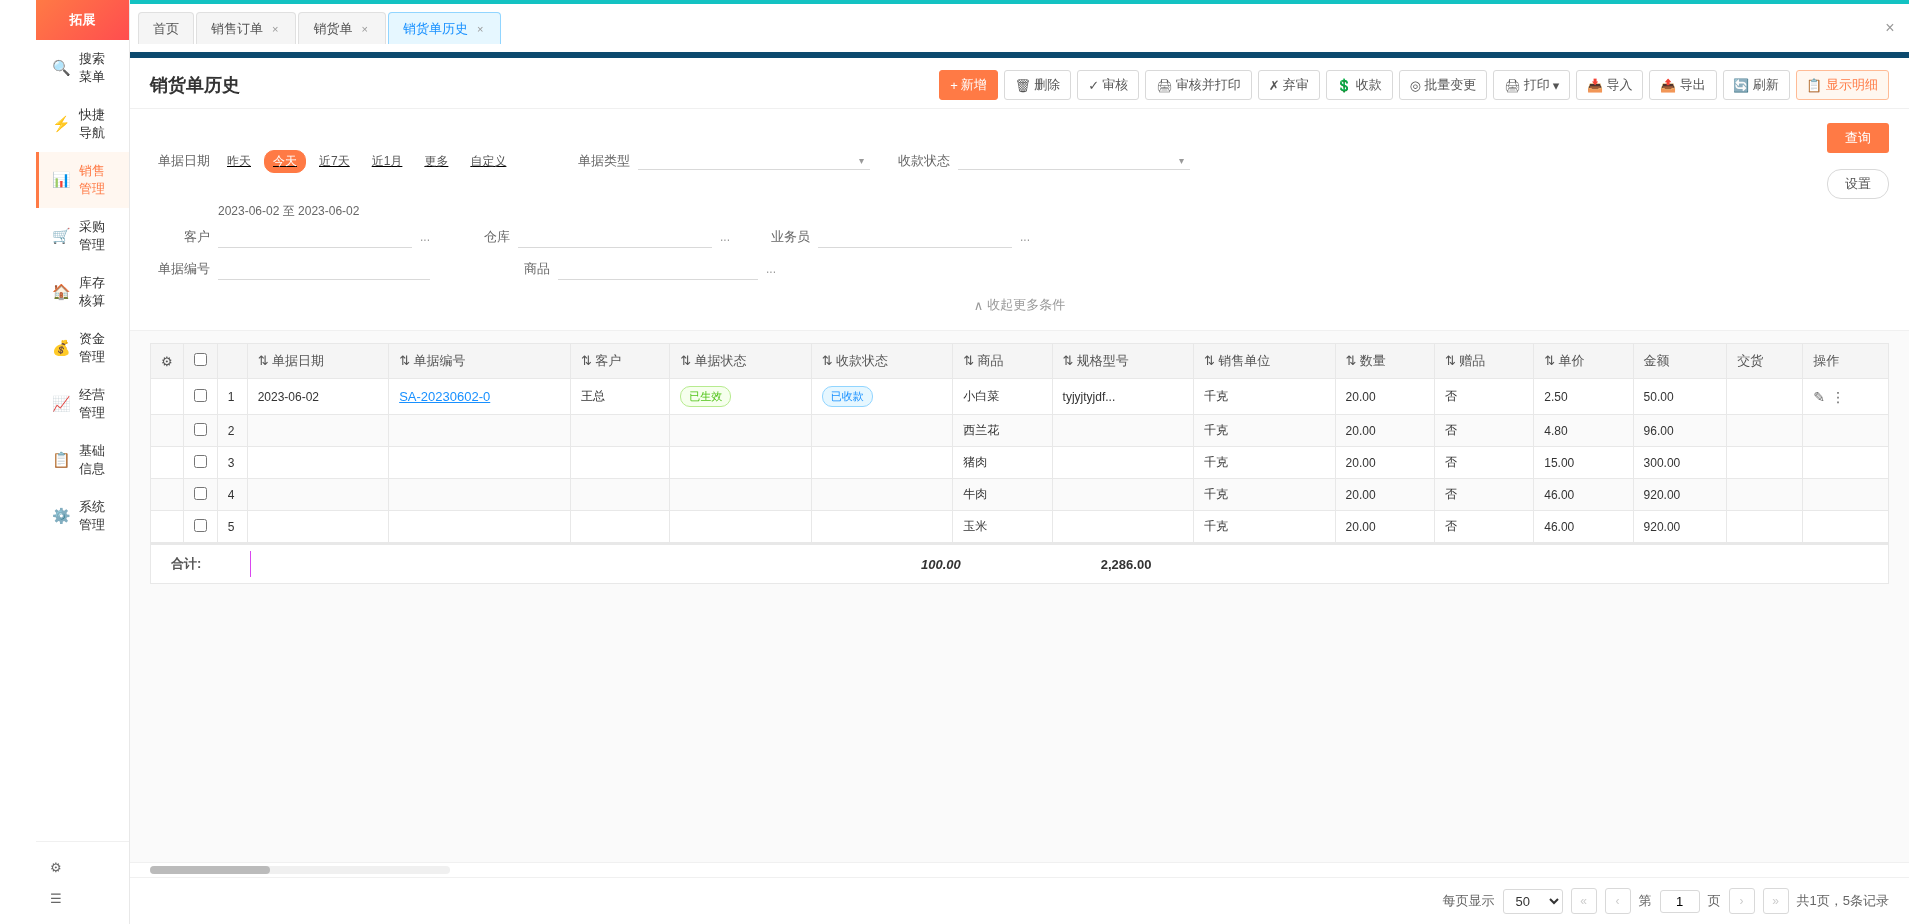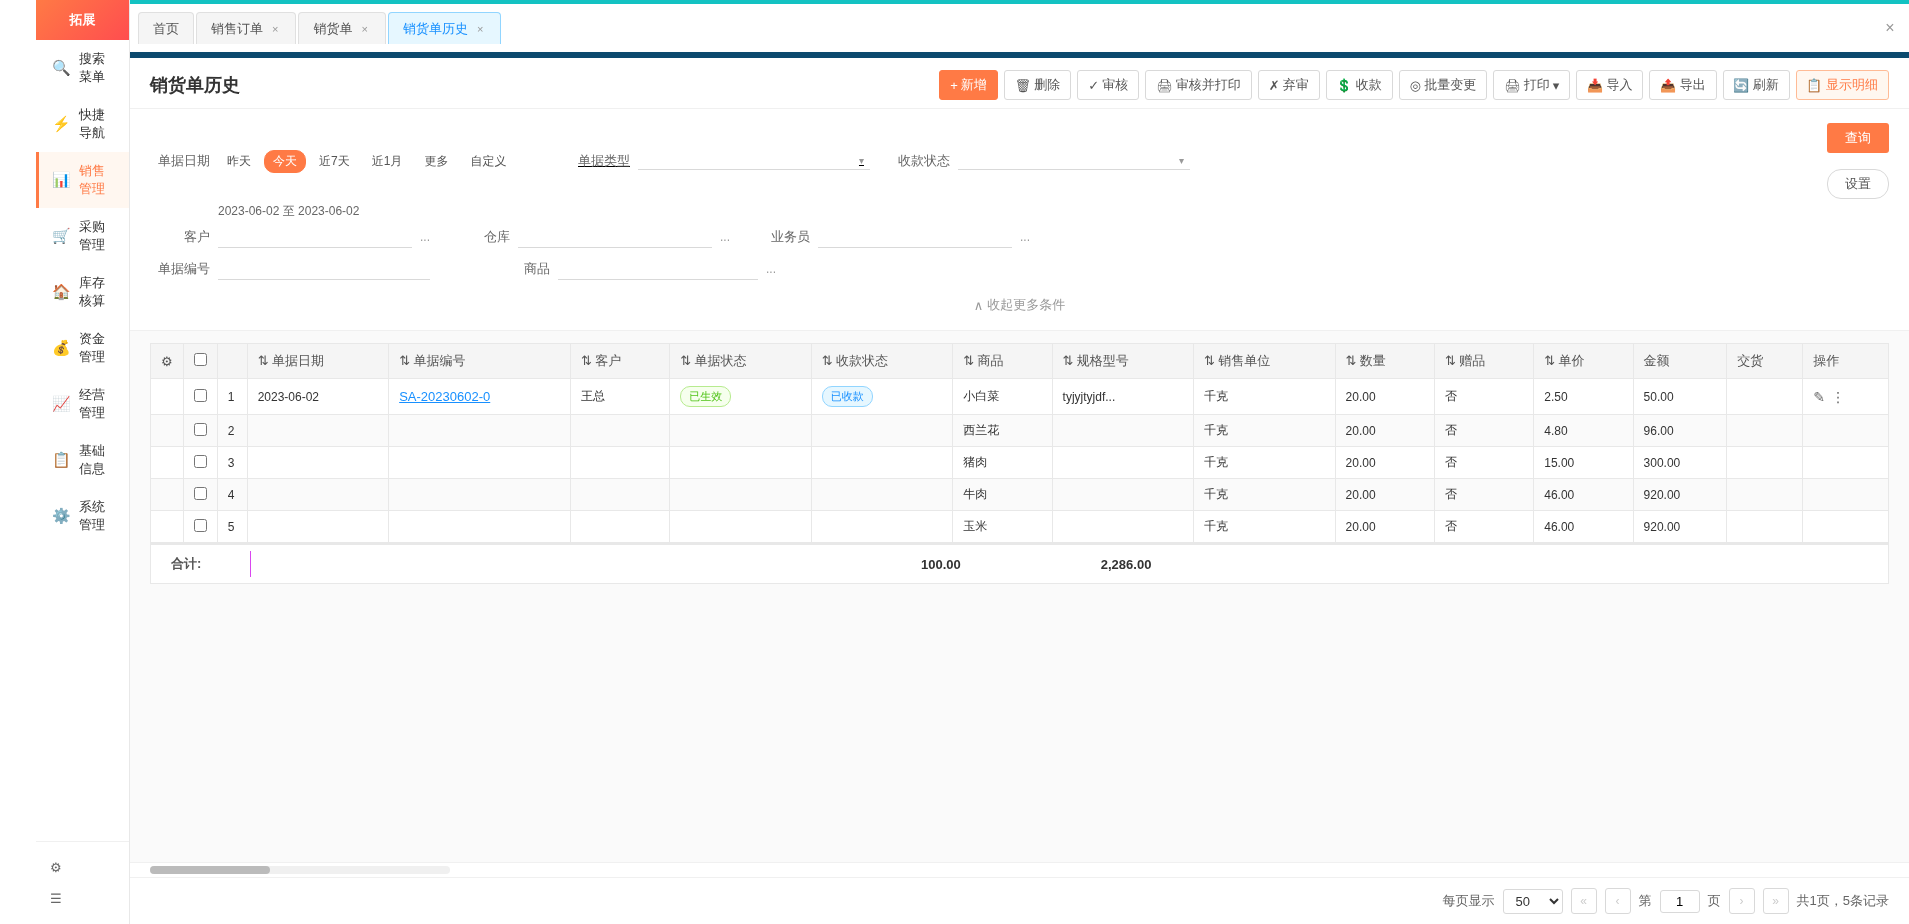"昨天" .date-range { text-decoration: none -> underline }
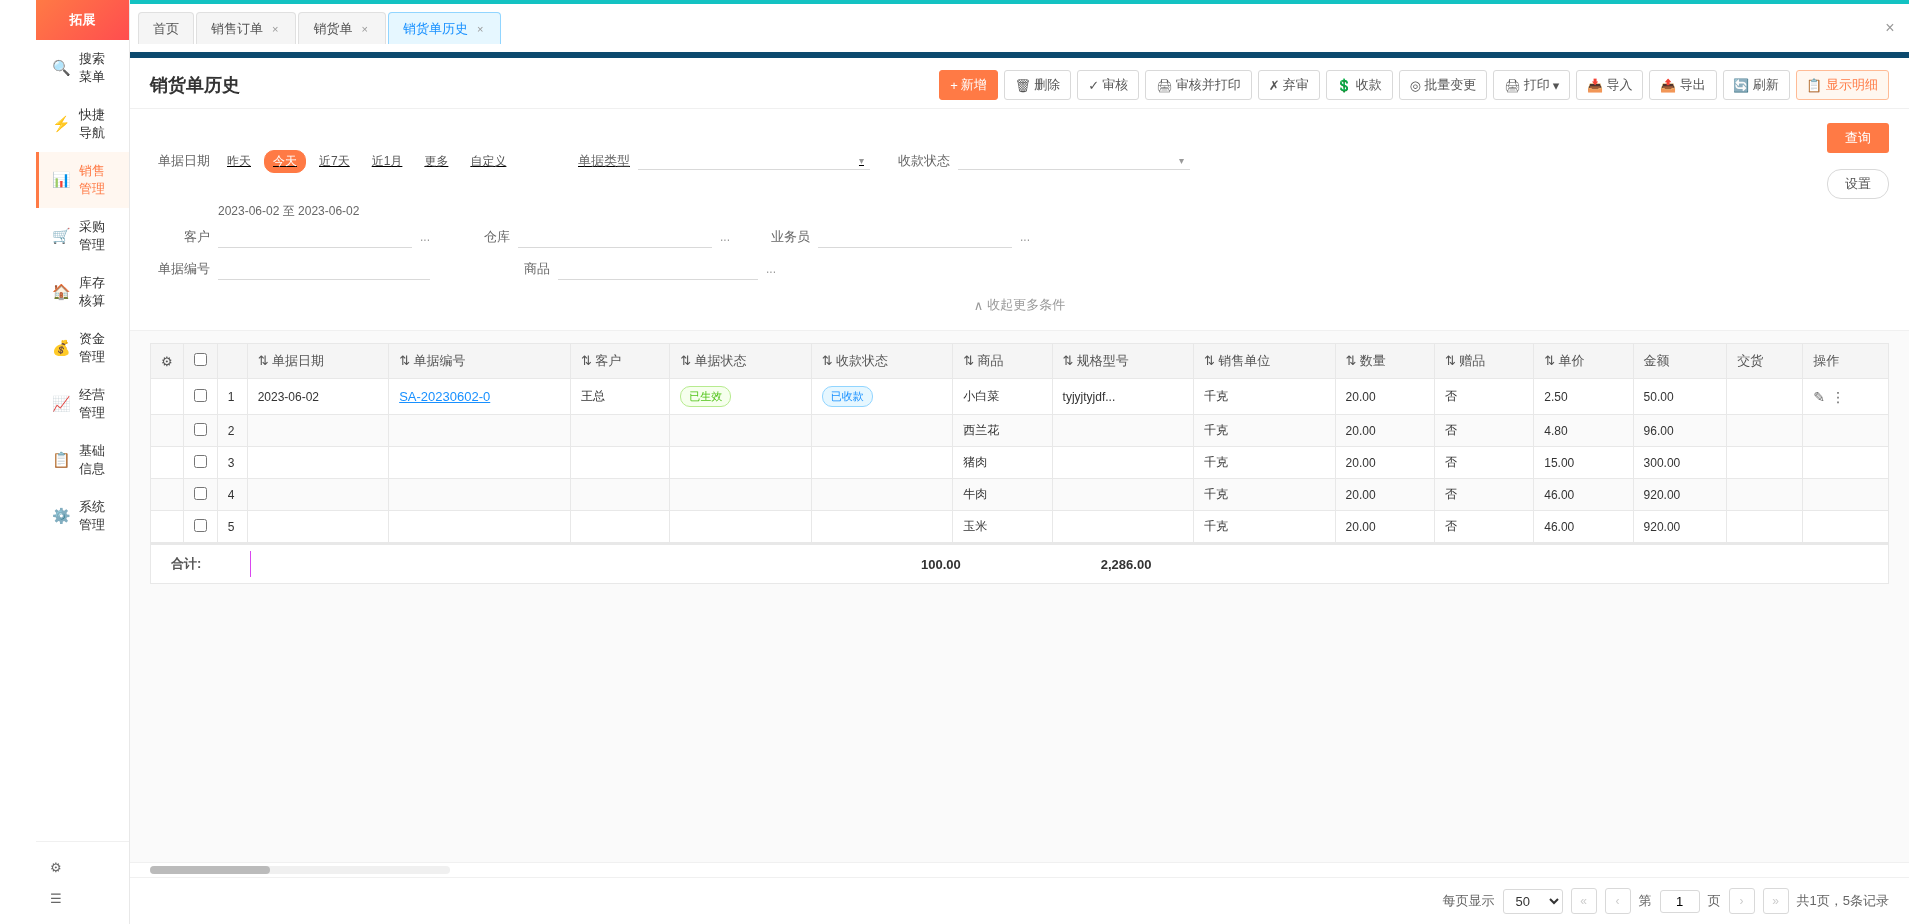"单据类型" div.filter-field { text-decoration: underline -> none }
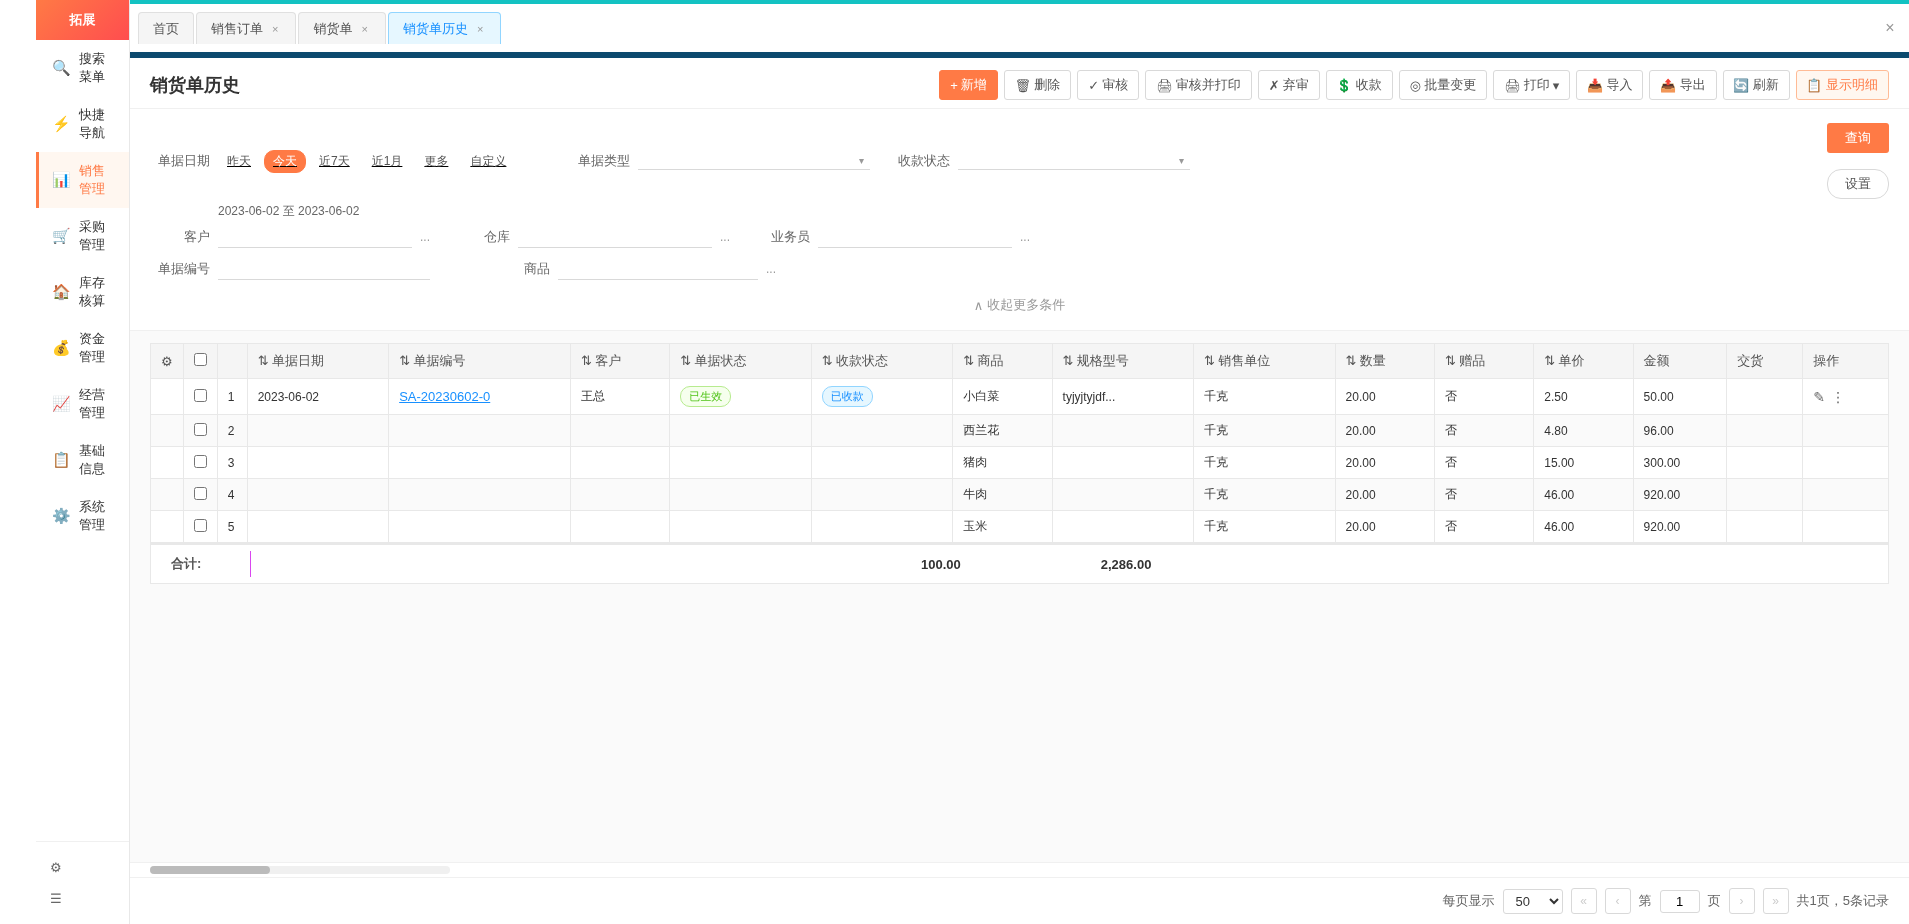"100.00" span { font-style: none -> italic }
